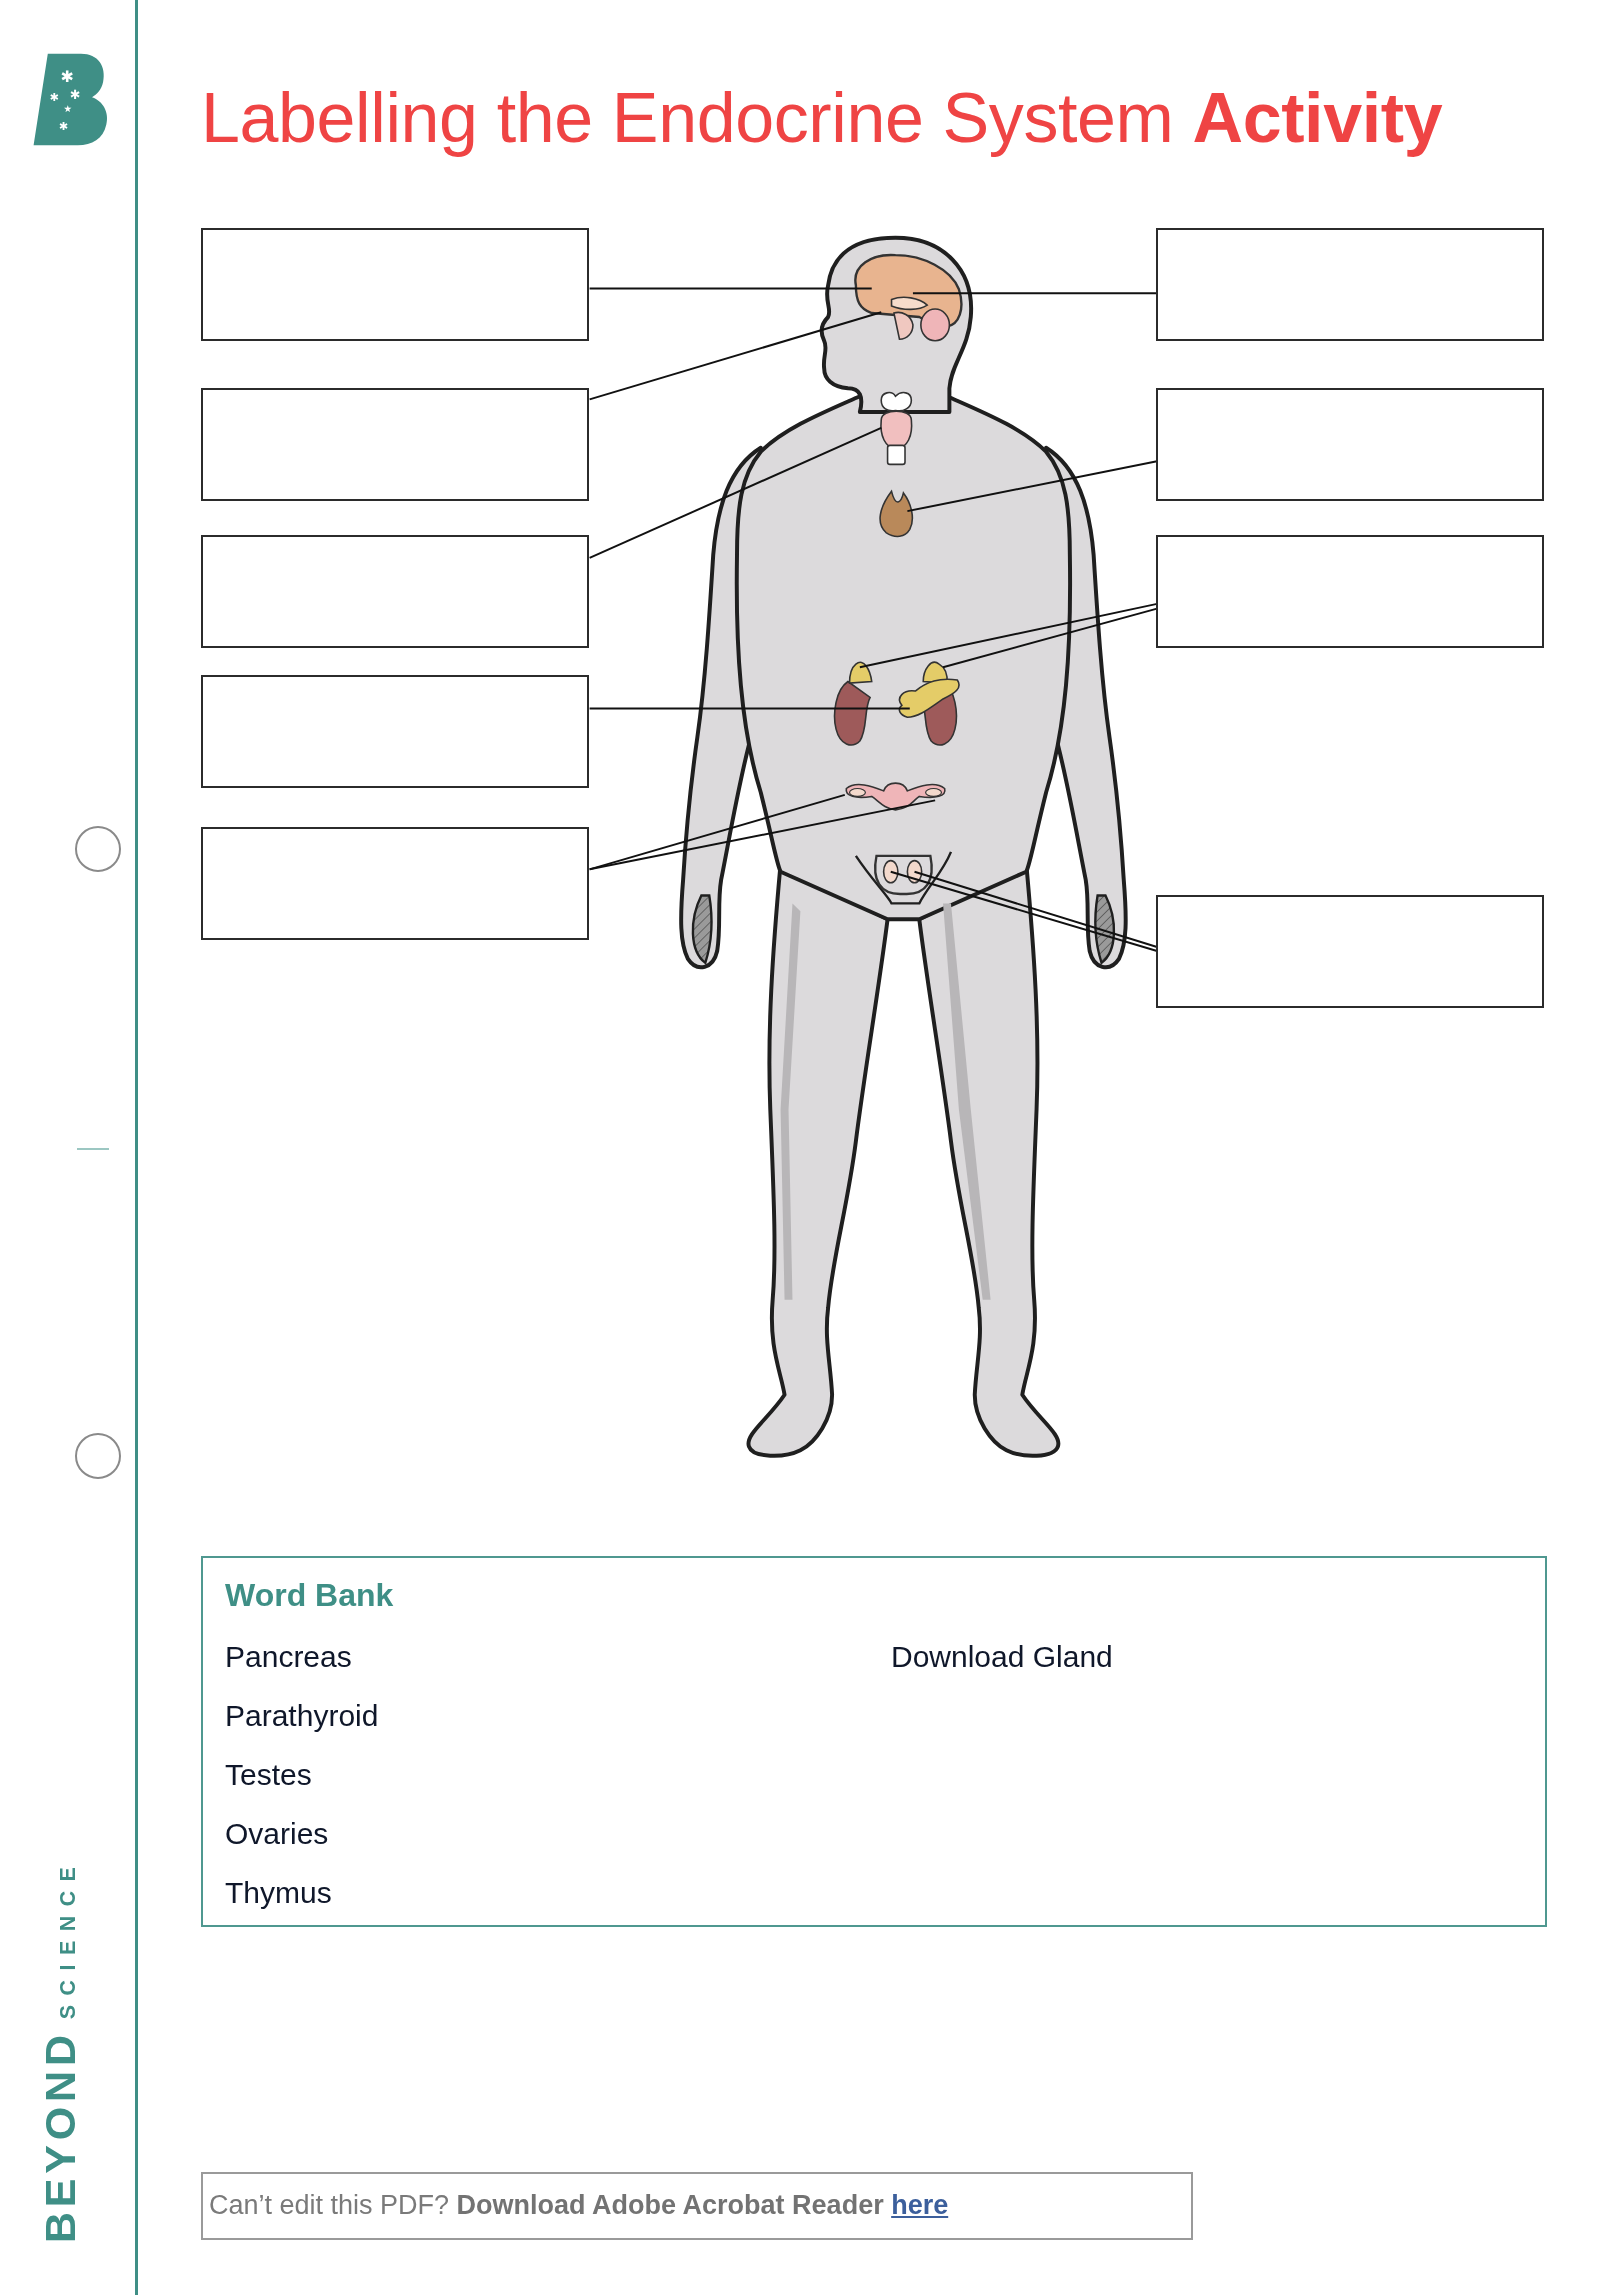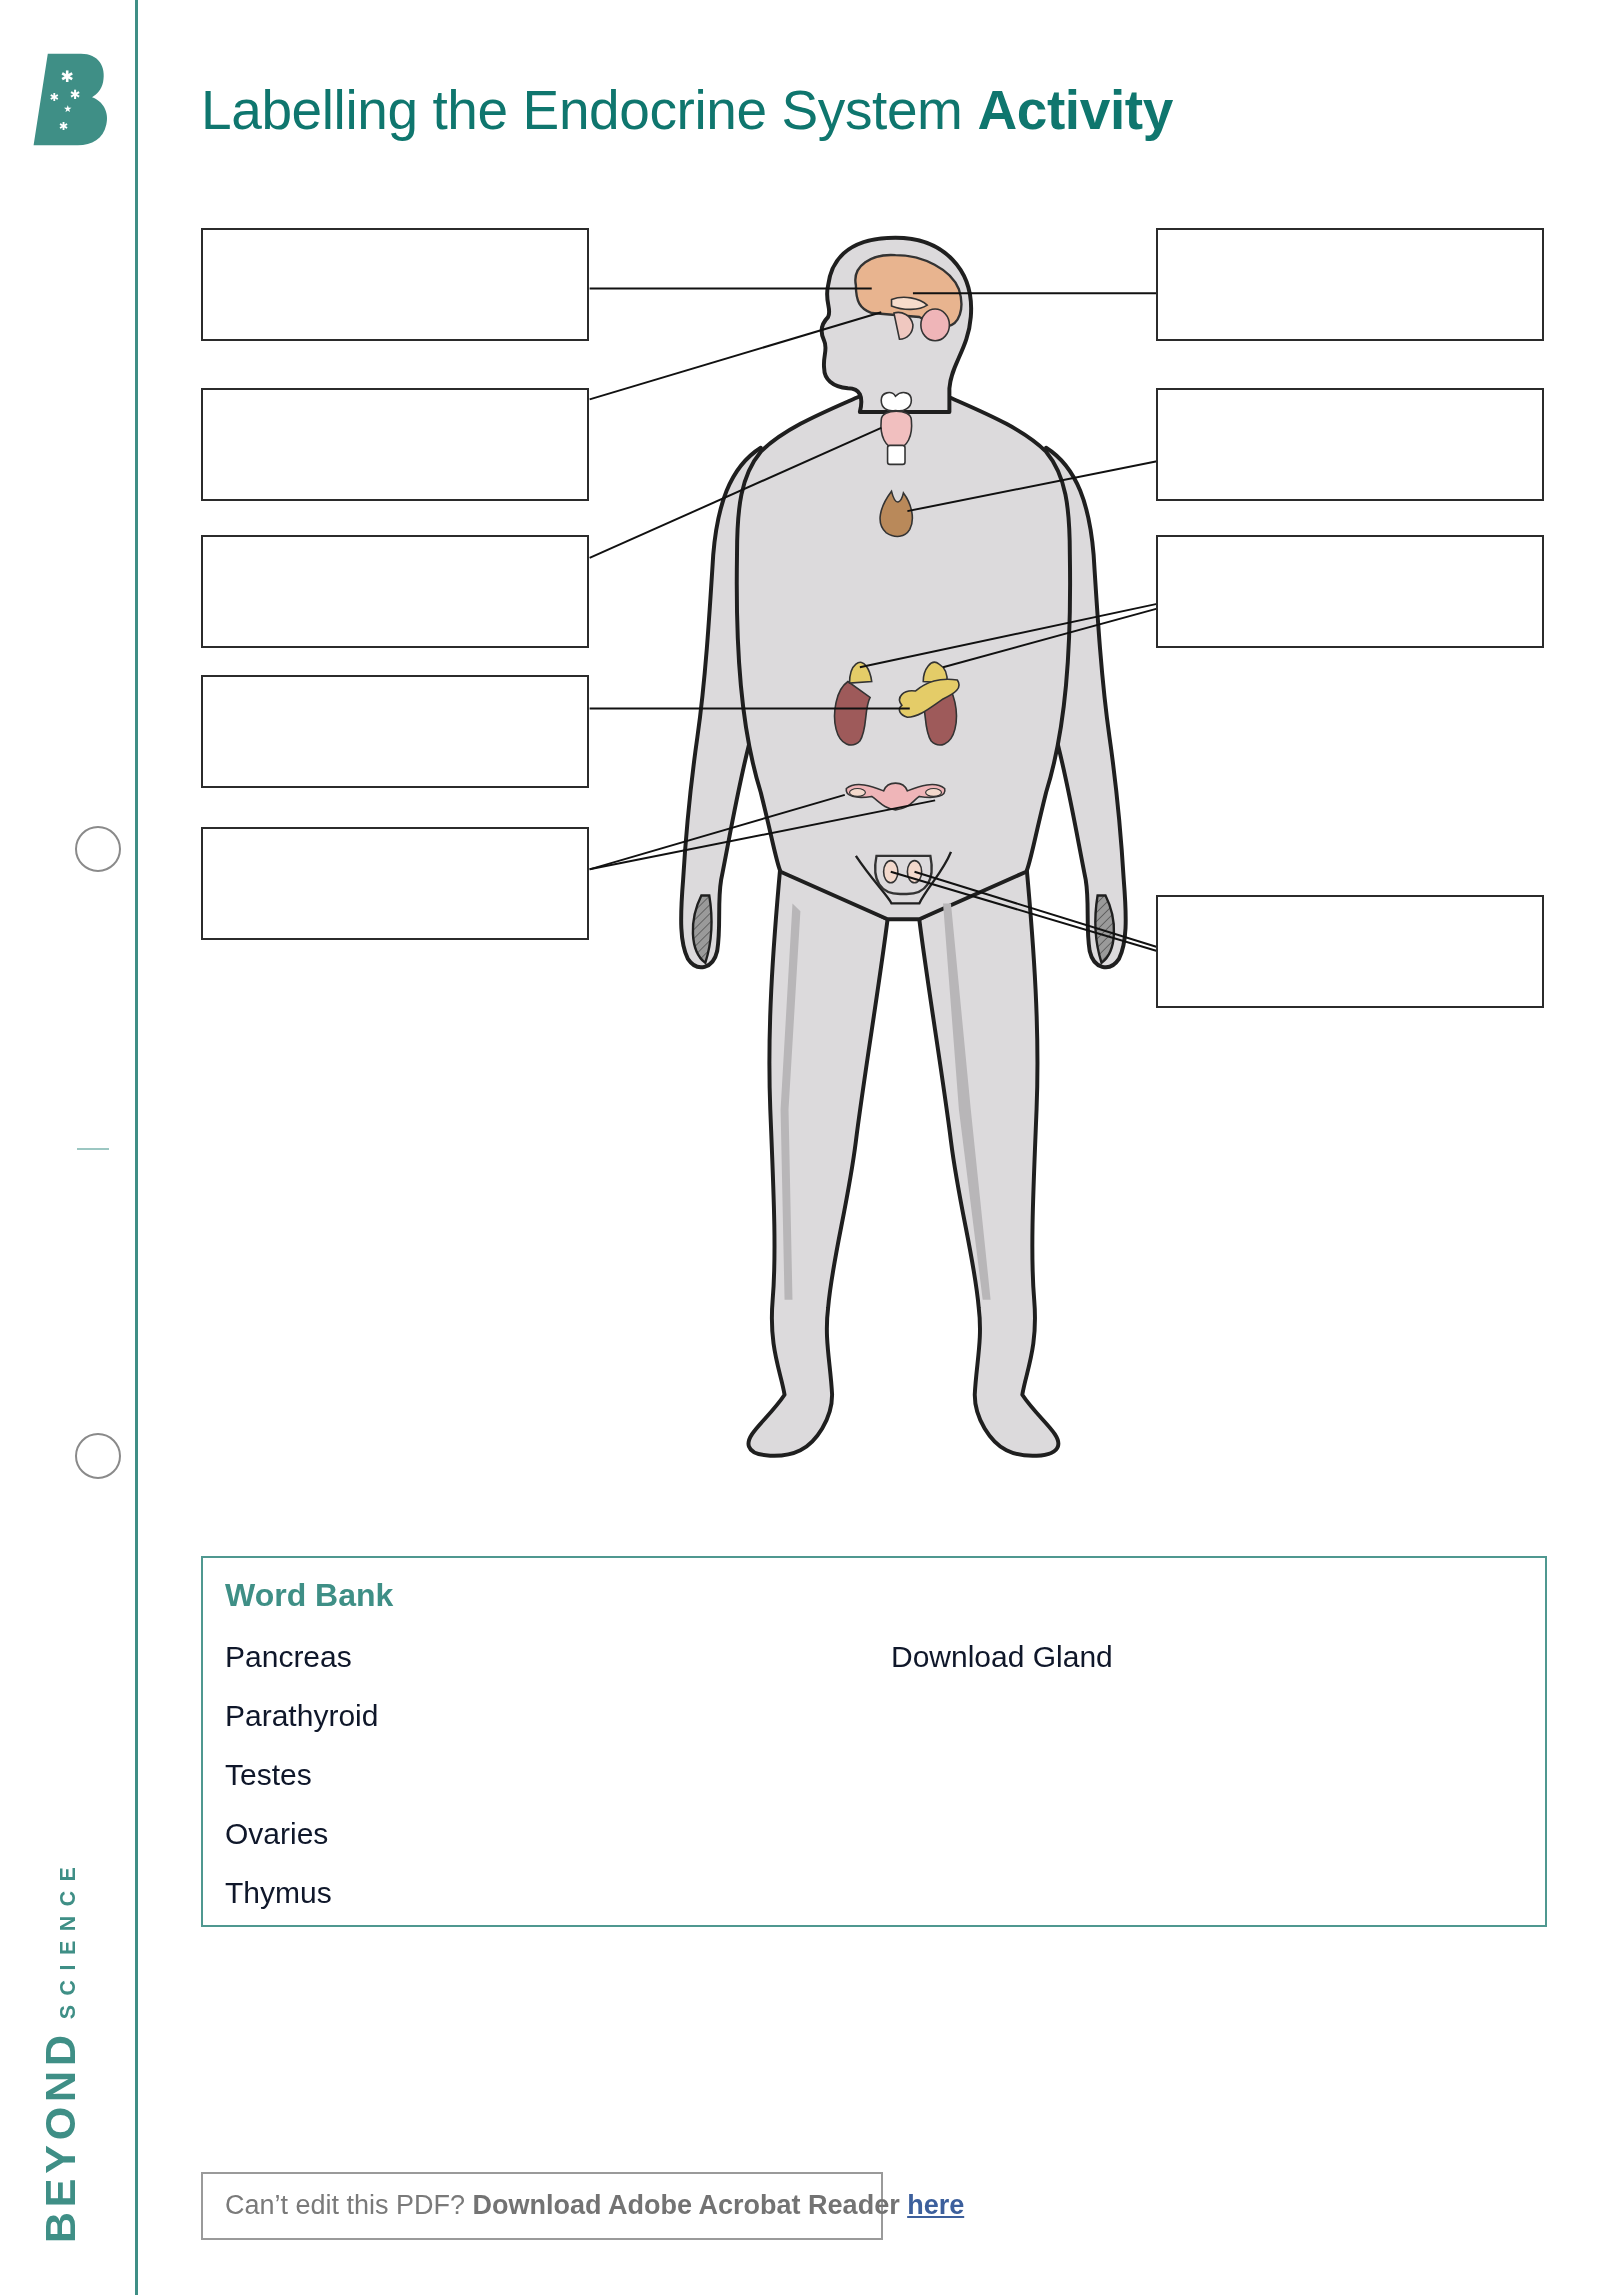"Labelling the Endocrine System Activity" .title { color: #0f766e -> #ef4444; font-size: 55px -> 70px }
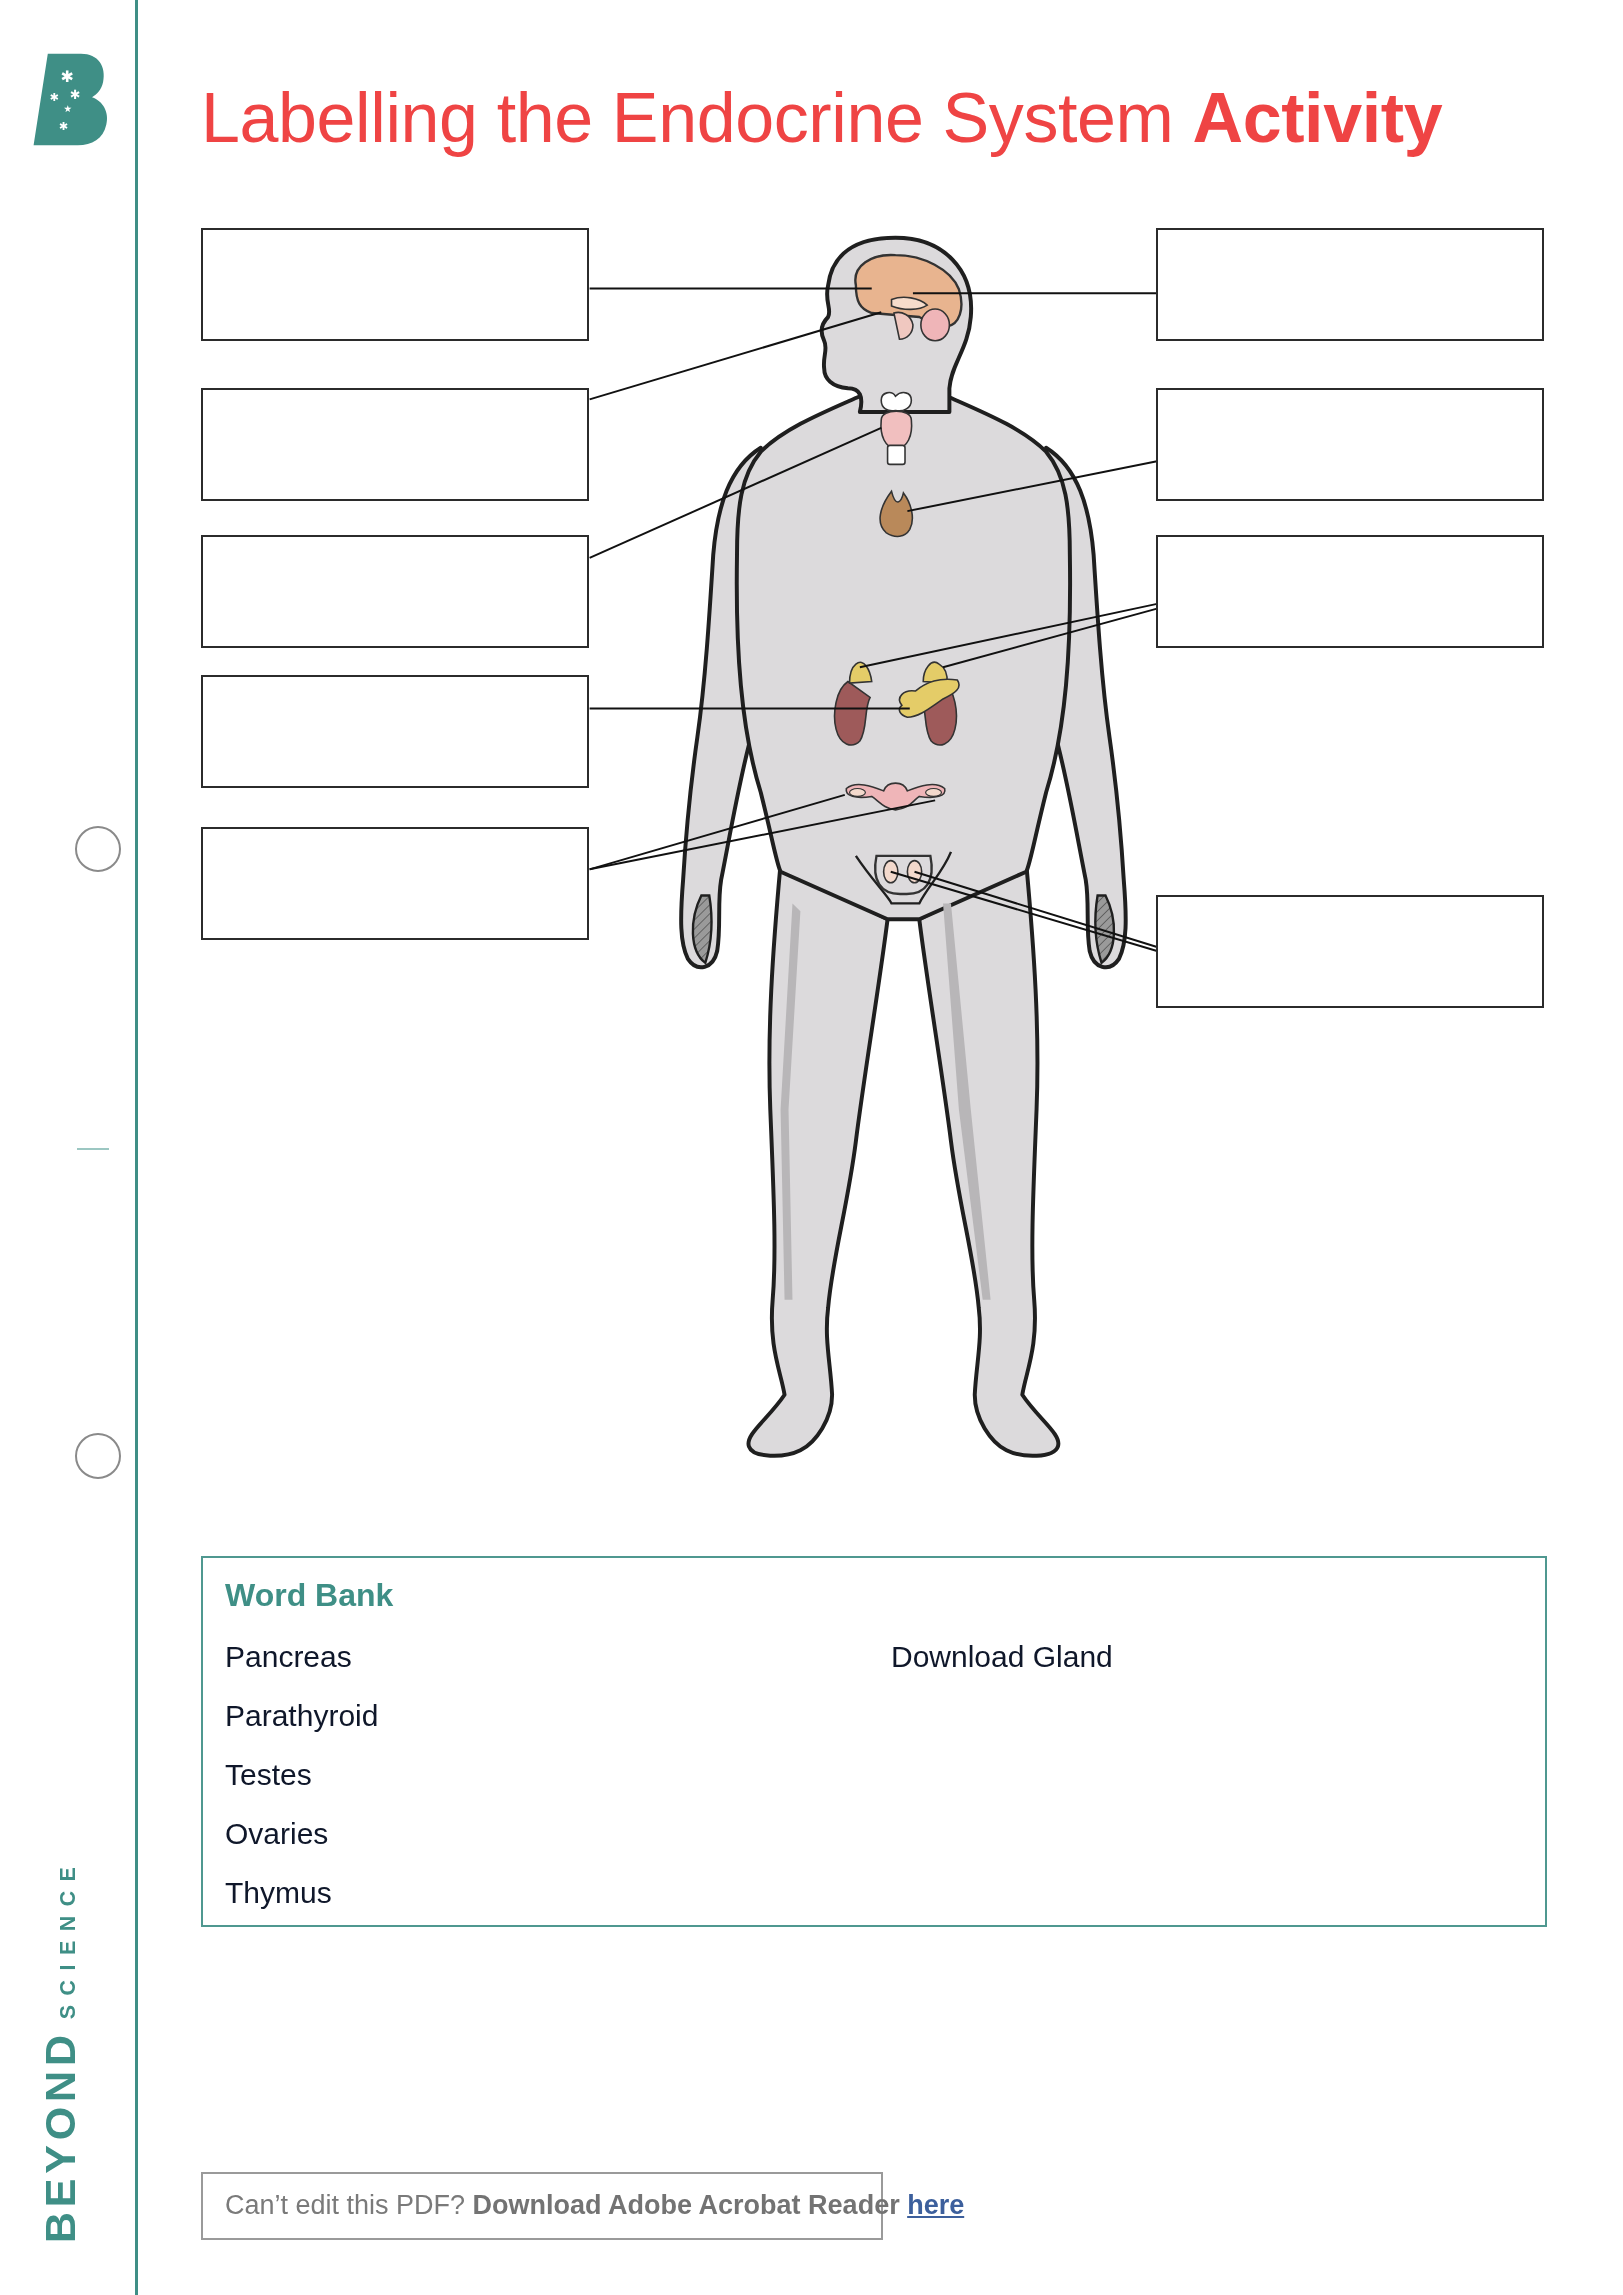"Can’t edit this PDF? Download" .footer-note { padding-left: 22px -> 6px; width: 682px -> 992px }
